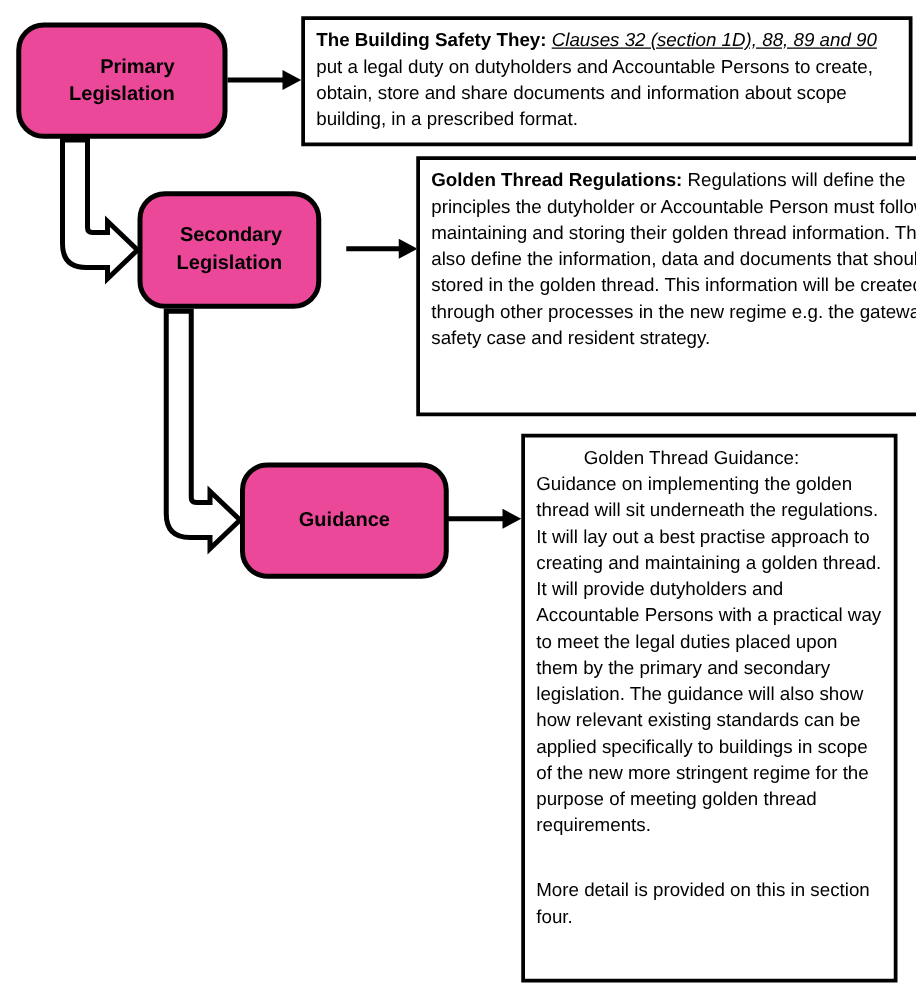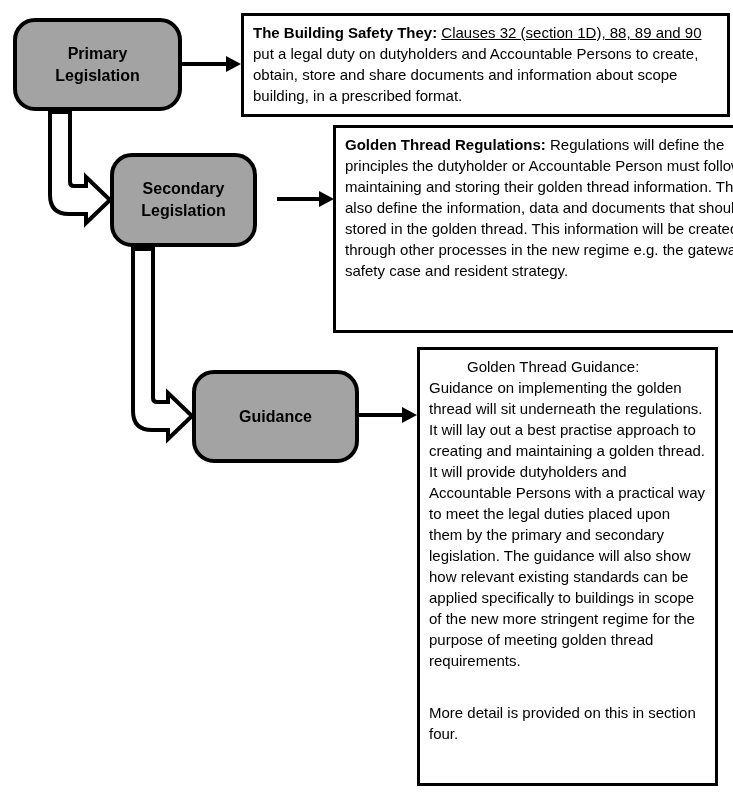"Clauses 32 (section 1D), 88," .detail .underlined { font-style: none -> italic }
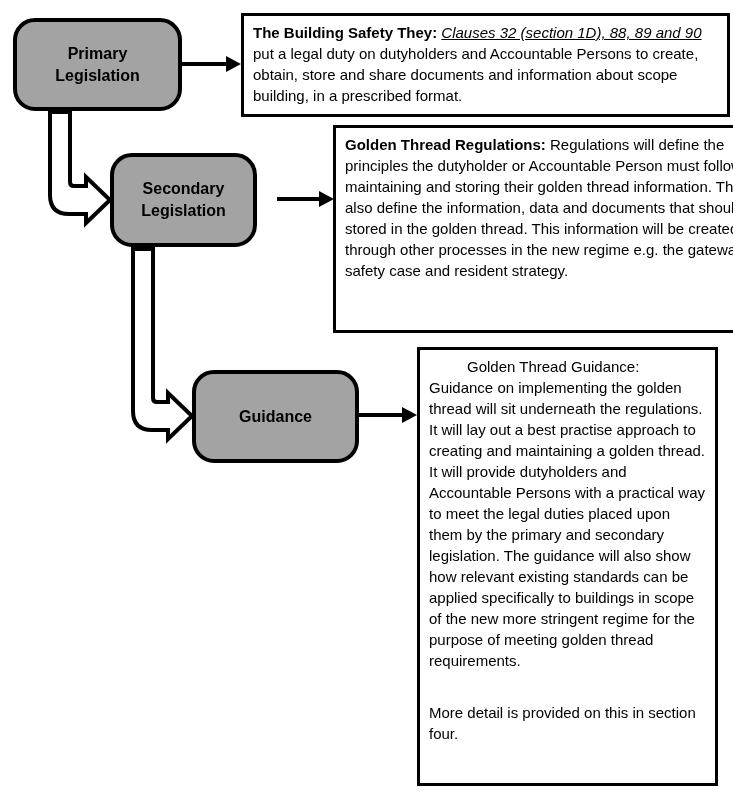"Primary" .node { background: #a3a3a3 -> #ec4899; text-align: center -> right }
